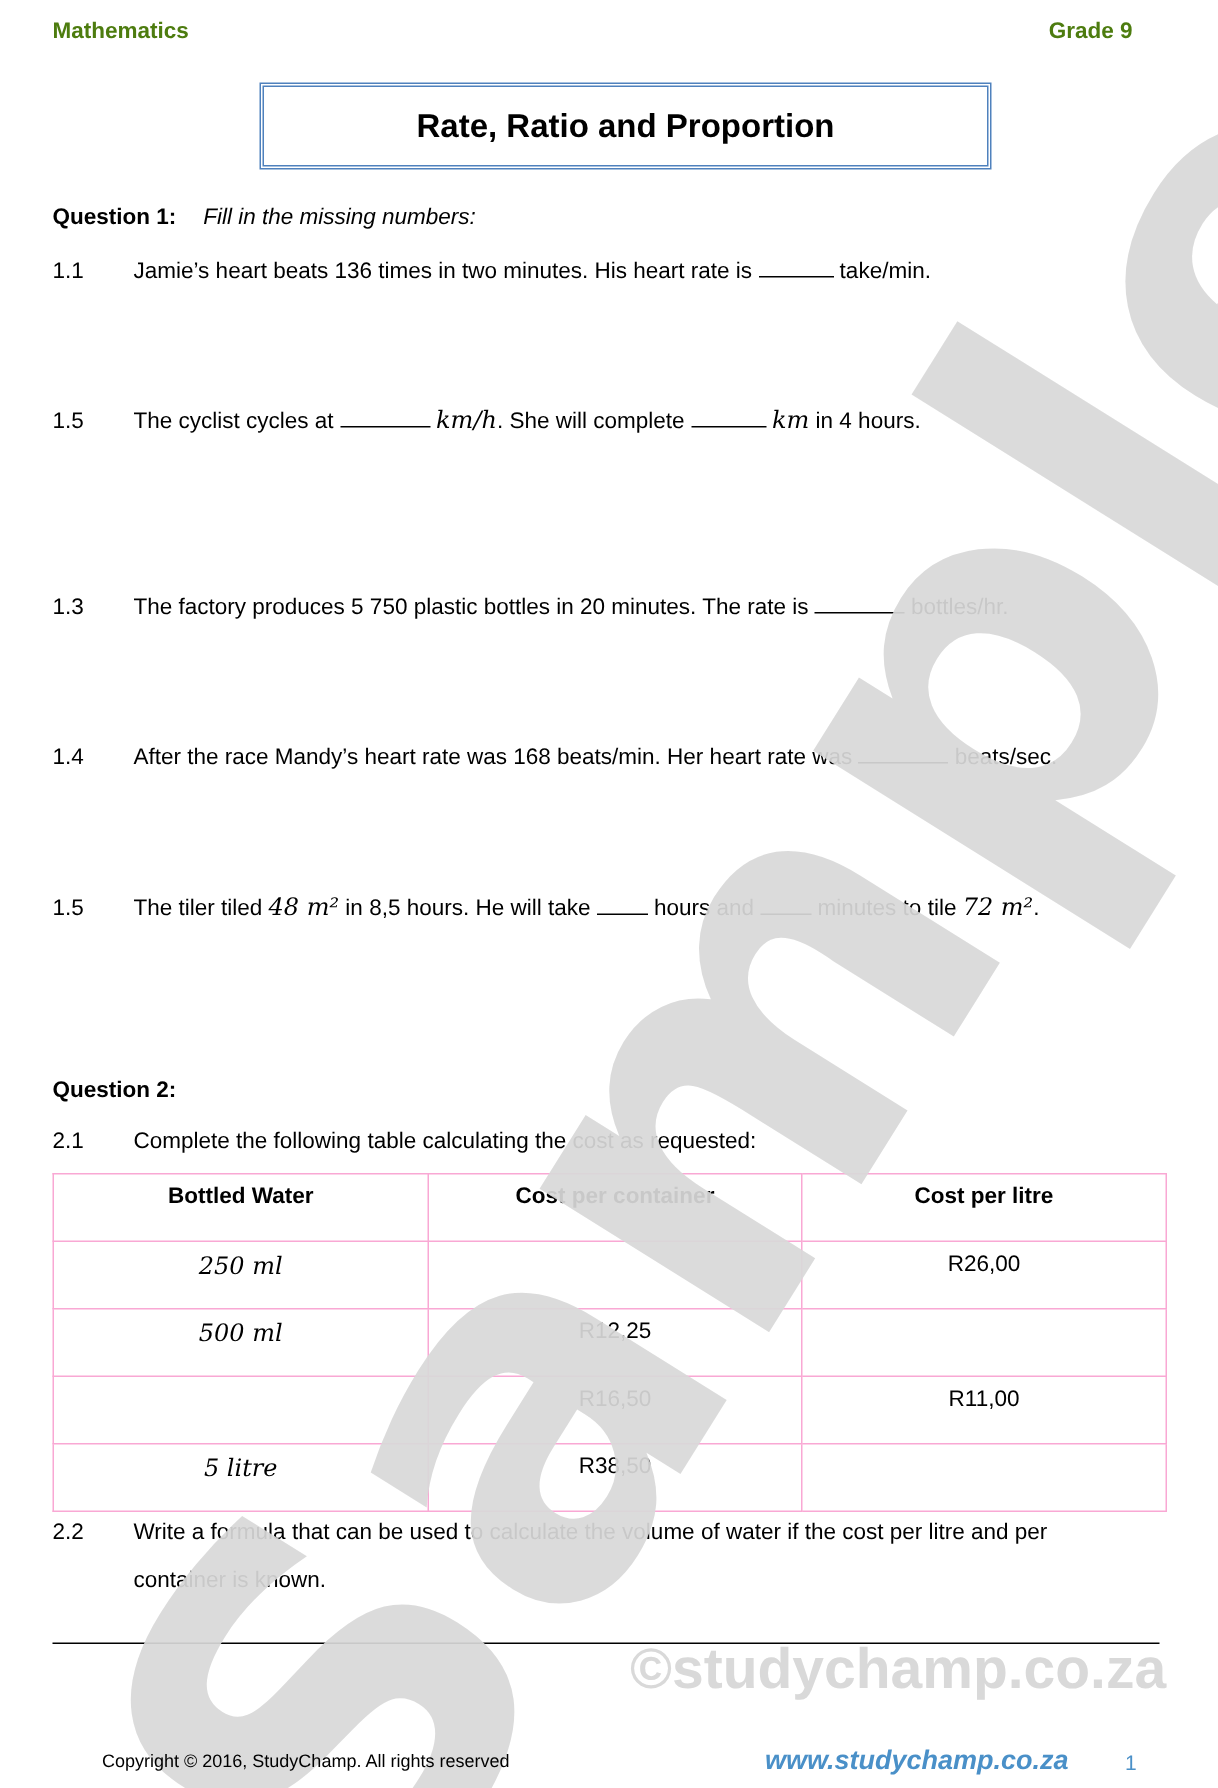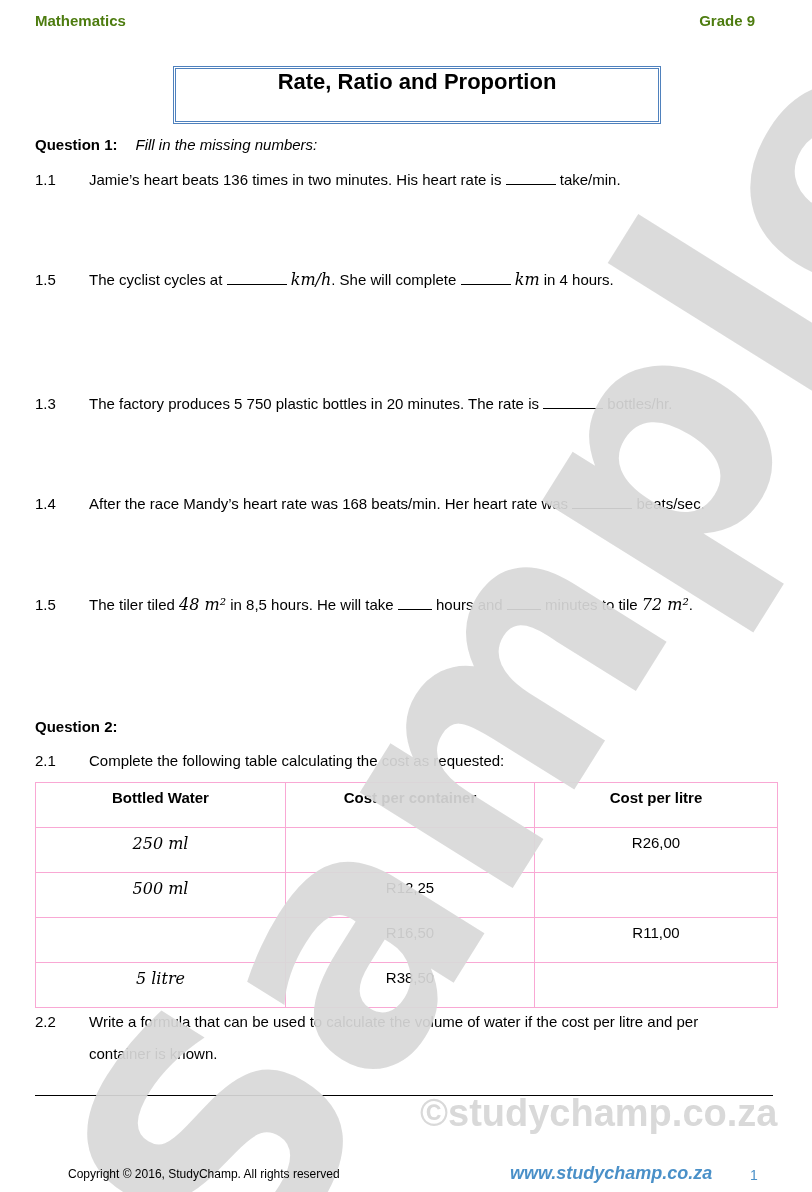"Rate, Ratio and Proportion" .title-box { align-items: none -> center; top: 66px -> 55px }
